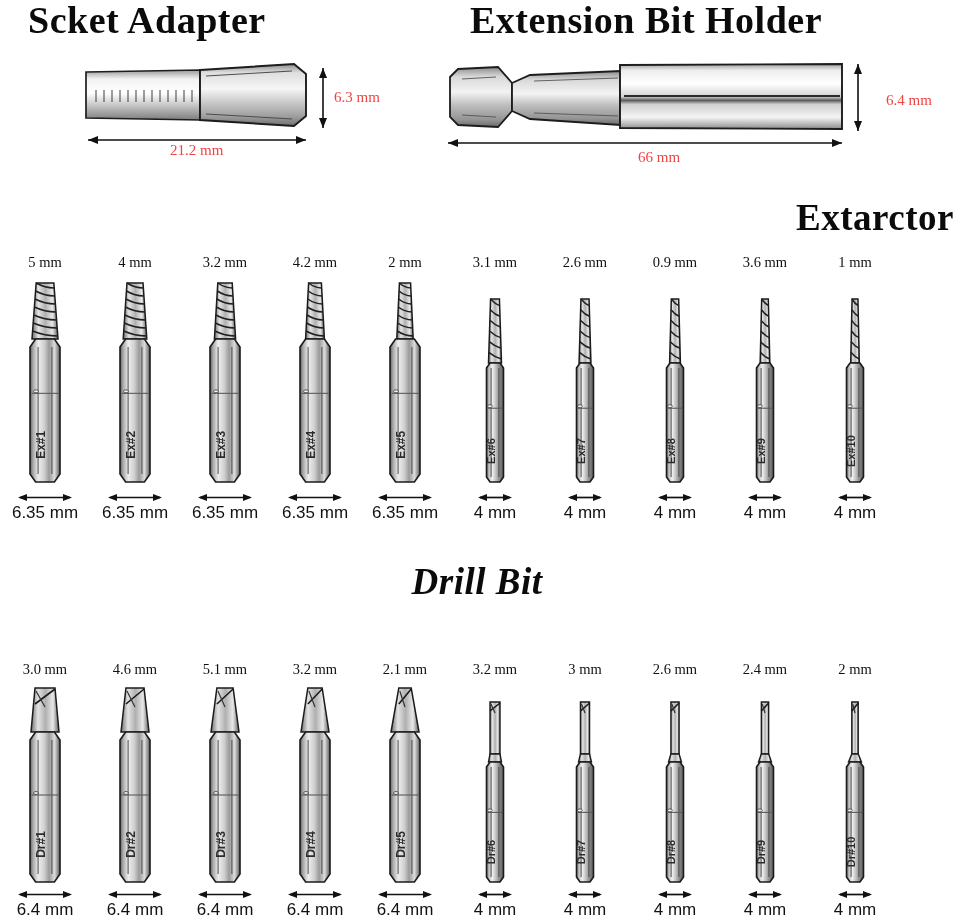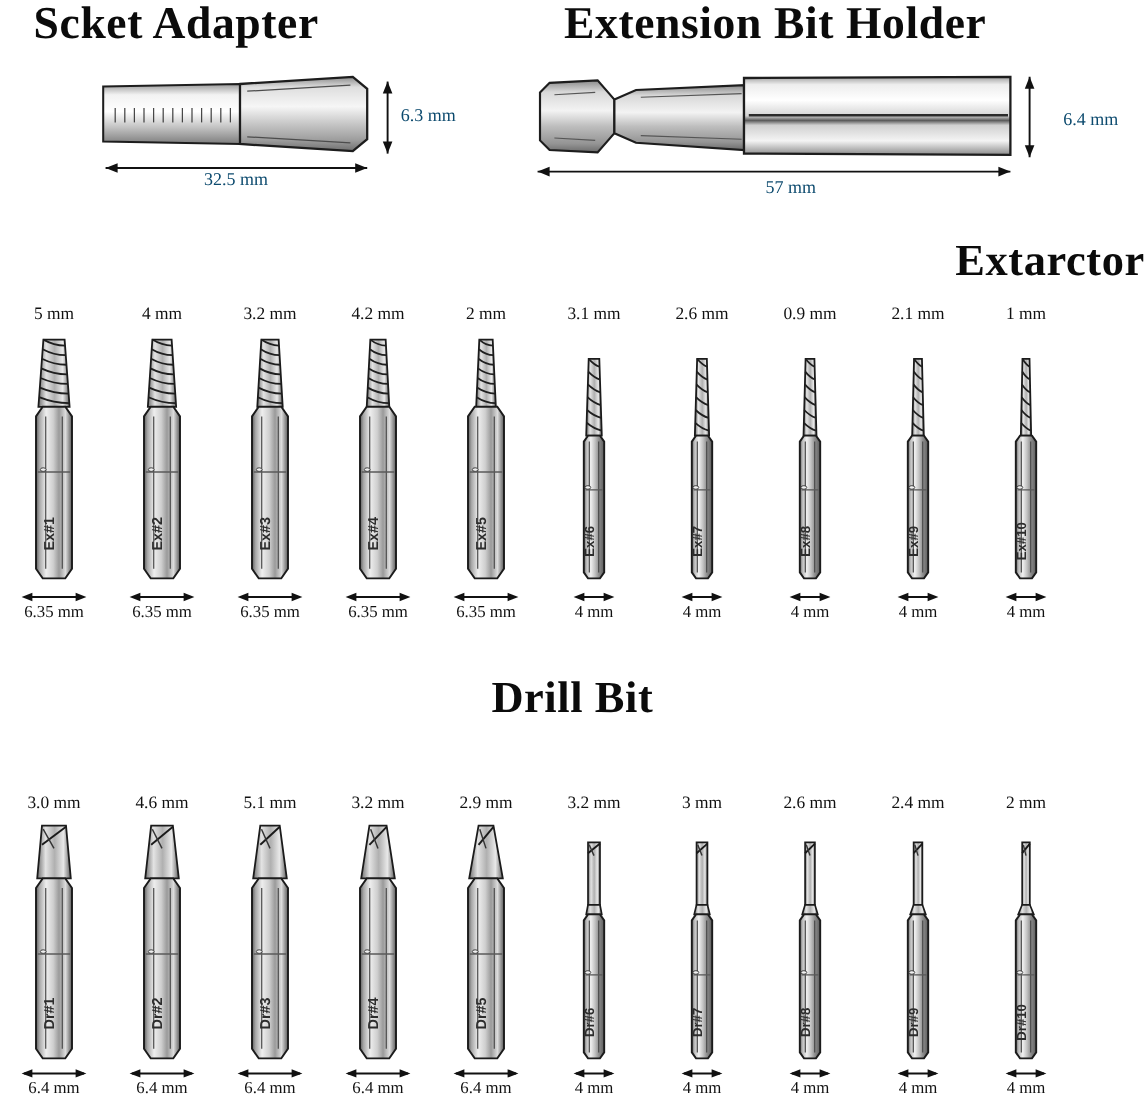"6.3 mm" .dim-label { color: #0c4a6e -> #ef4444 }
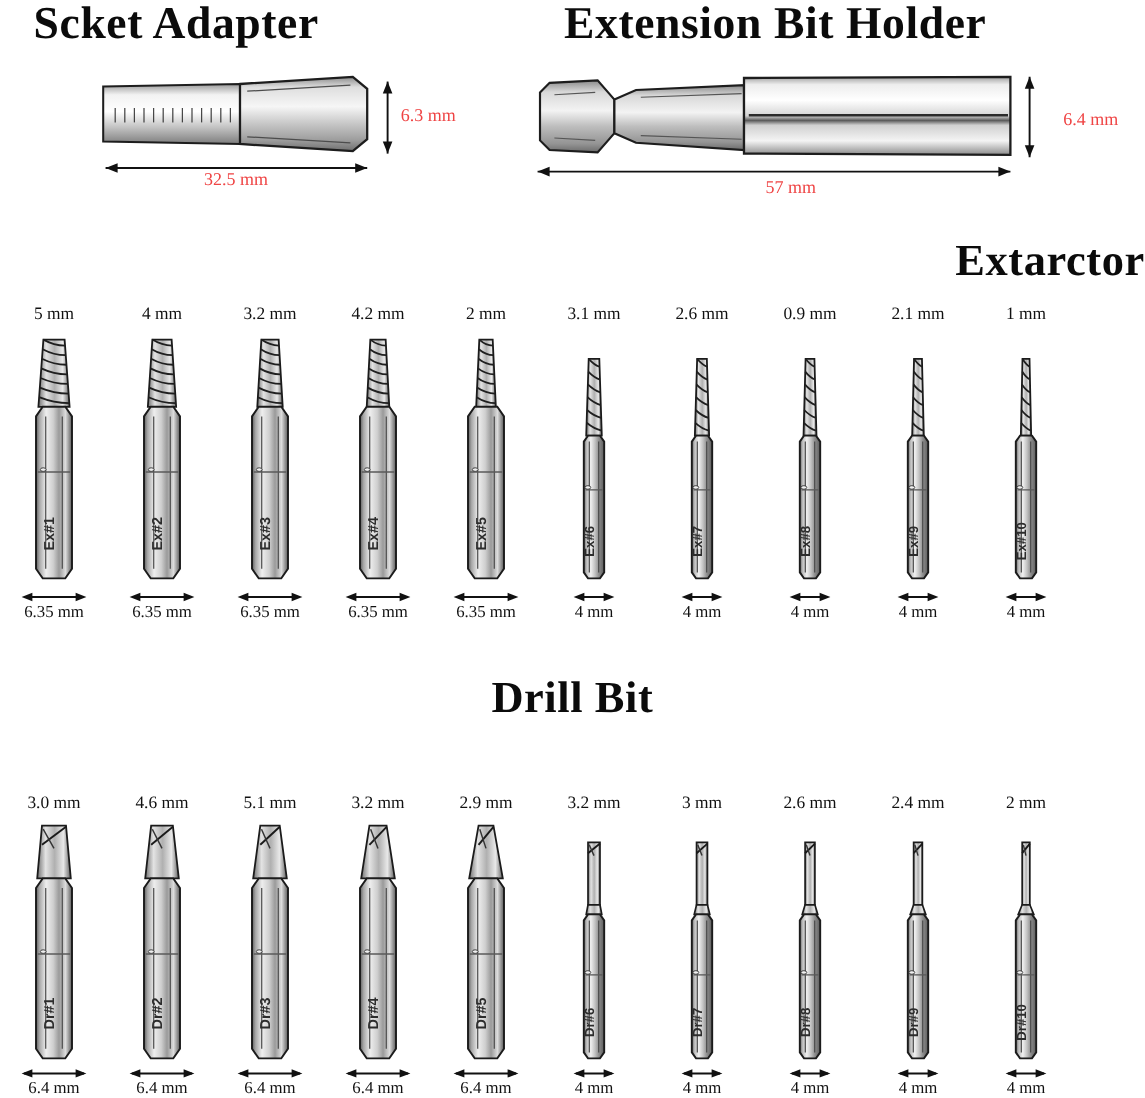"32.5 mm" div.dim-label { text: 32.5 -> 21.2 }
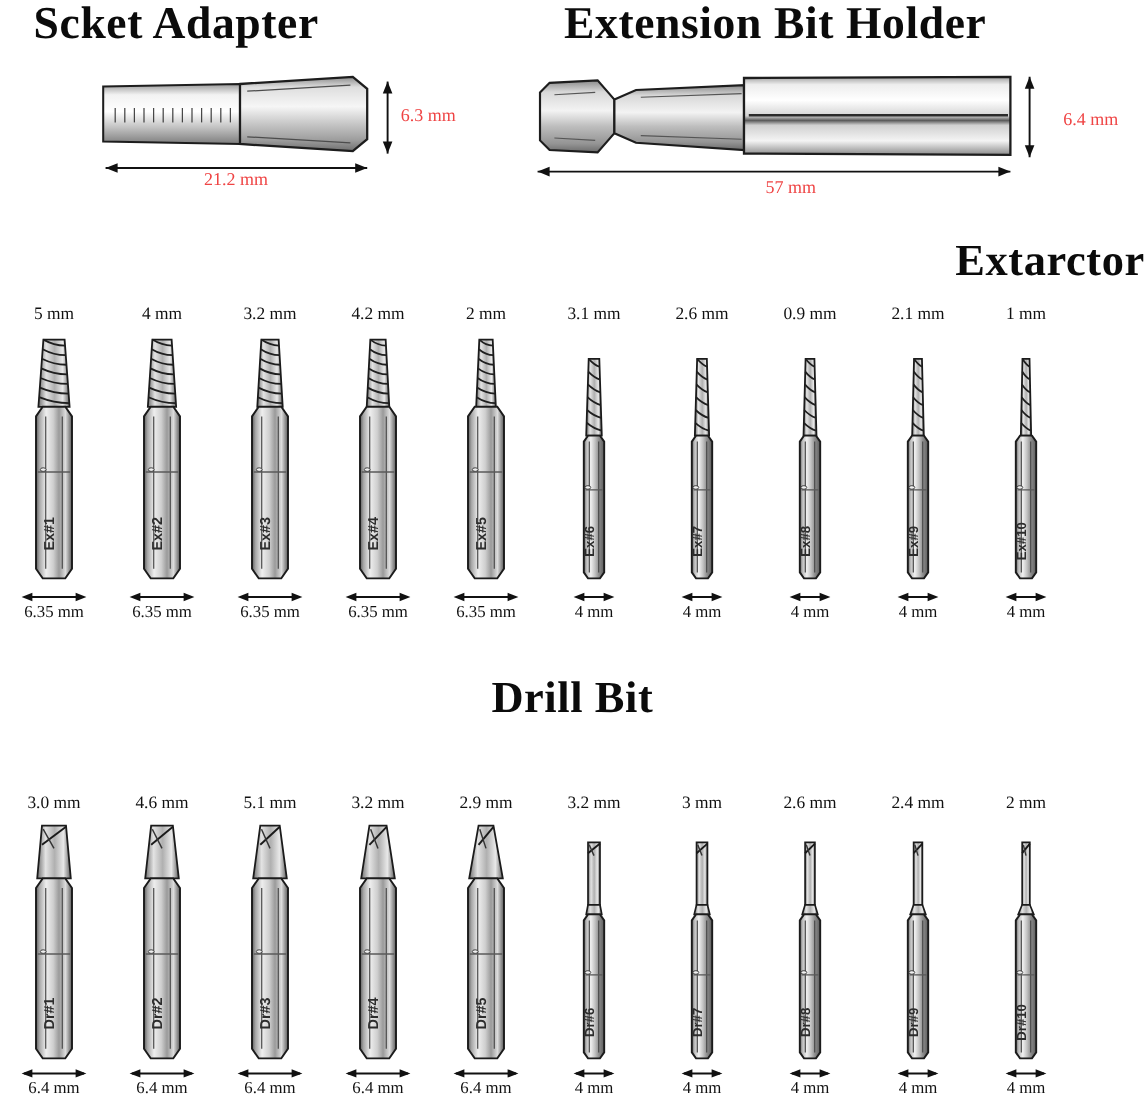"57 mm" div.dim-label { text: 57 -> 66 }
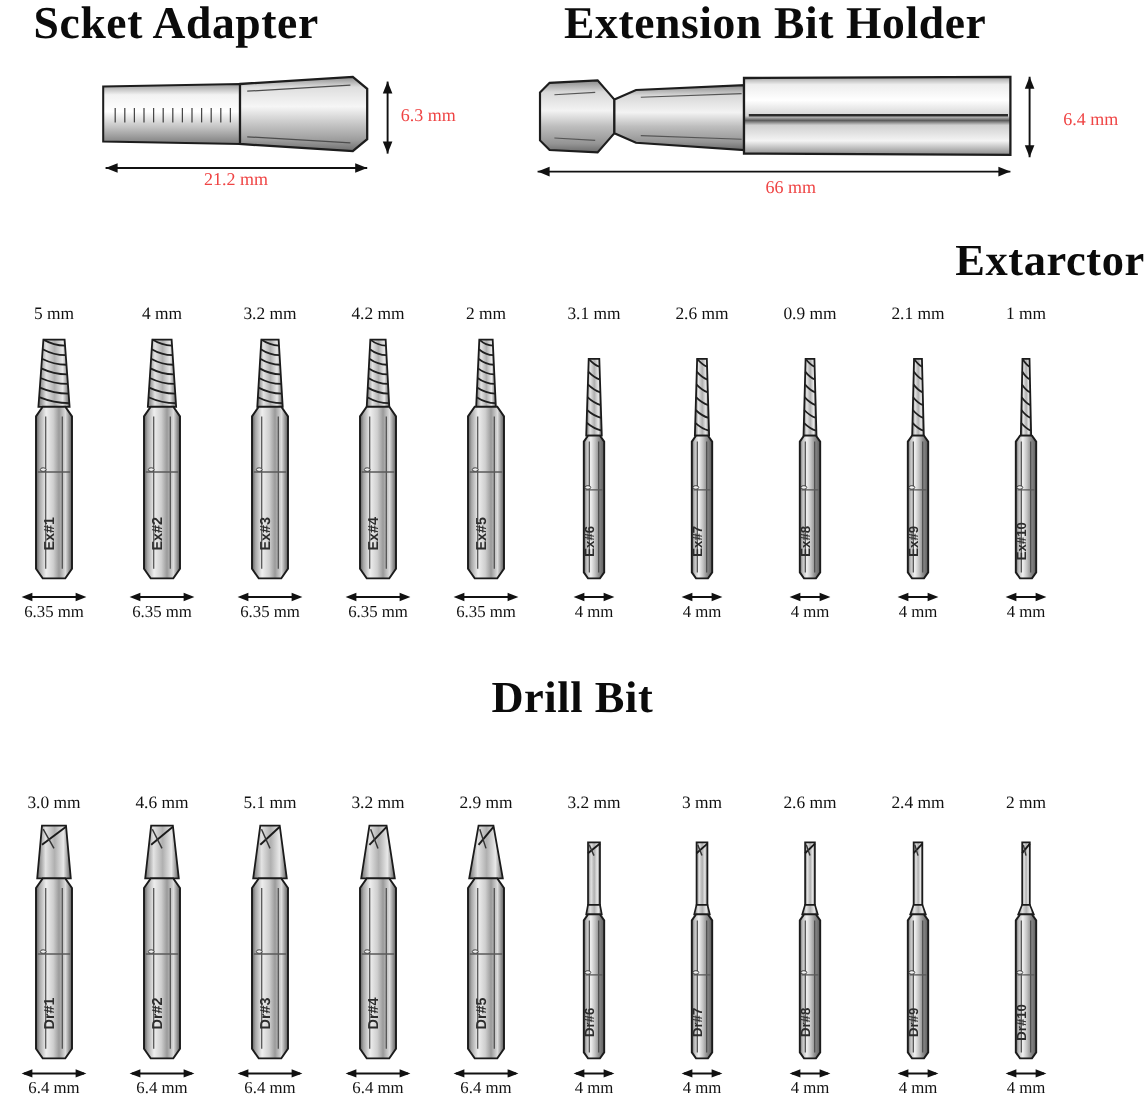"2.1 mm" div.top-dim { text: 2.1 -> 3.6 }
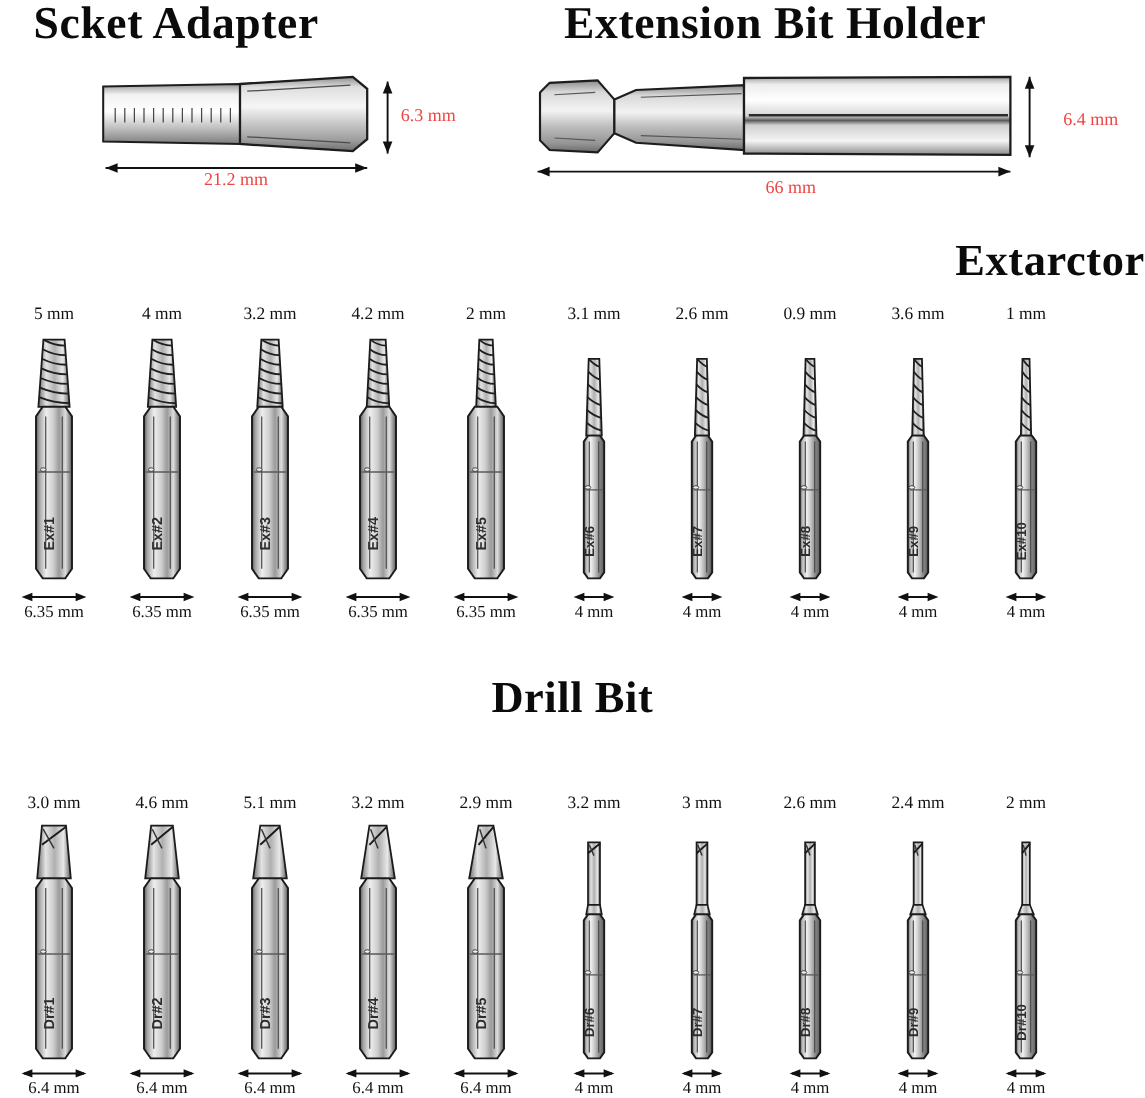"6.35 mm" .bottom-dim { font-family: Liberation Serif, serif -> Liberation Sans, sans-serif; font-size: 14px -> 17px }
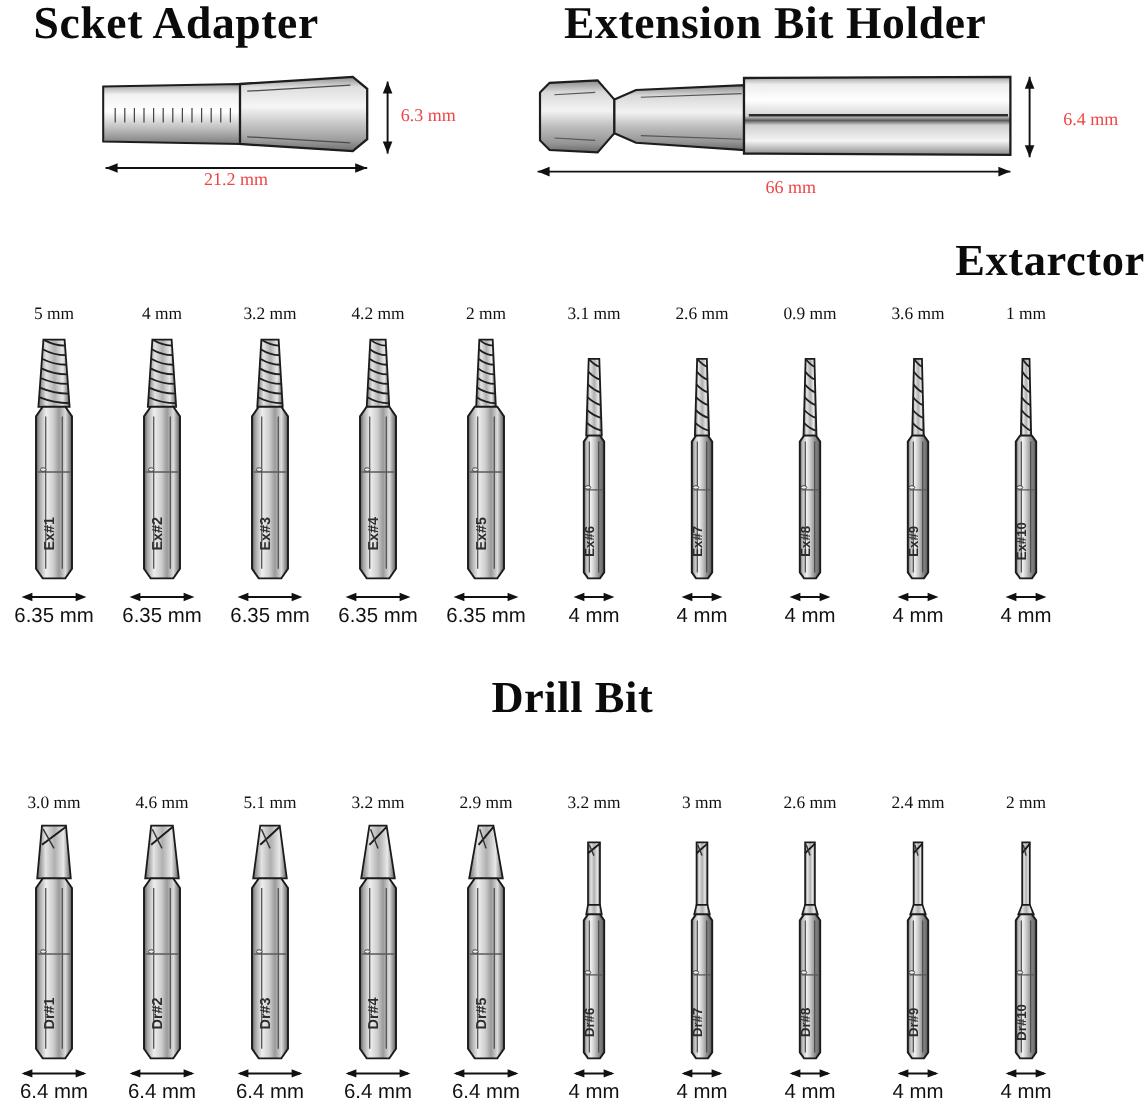"Drill Bit" #title-drill { font-style: none -> italic }
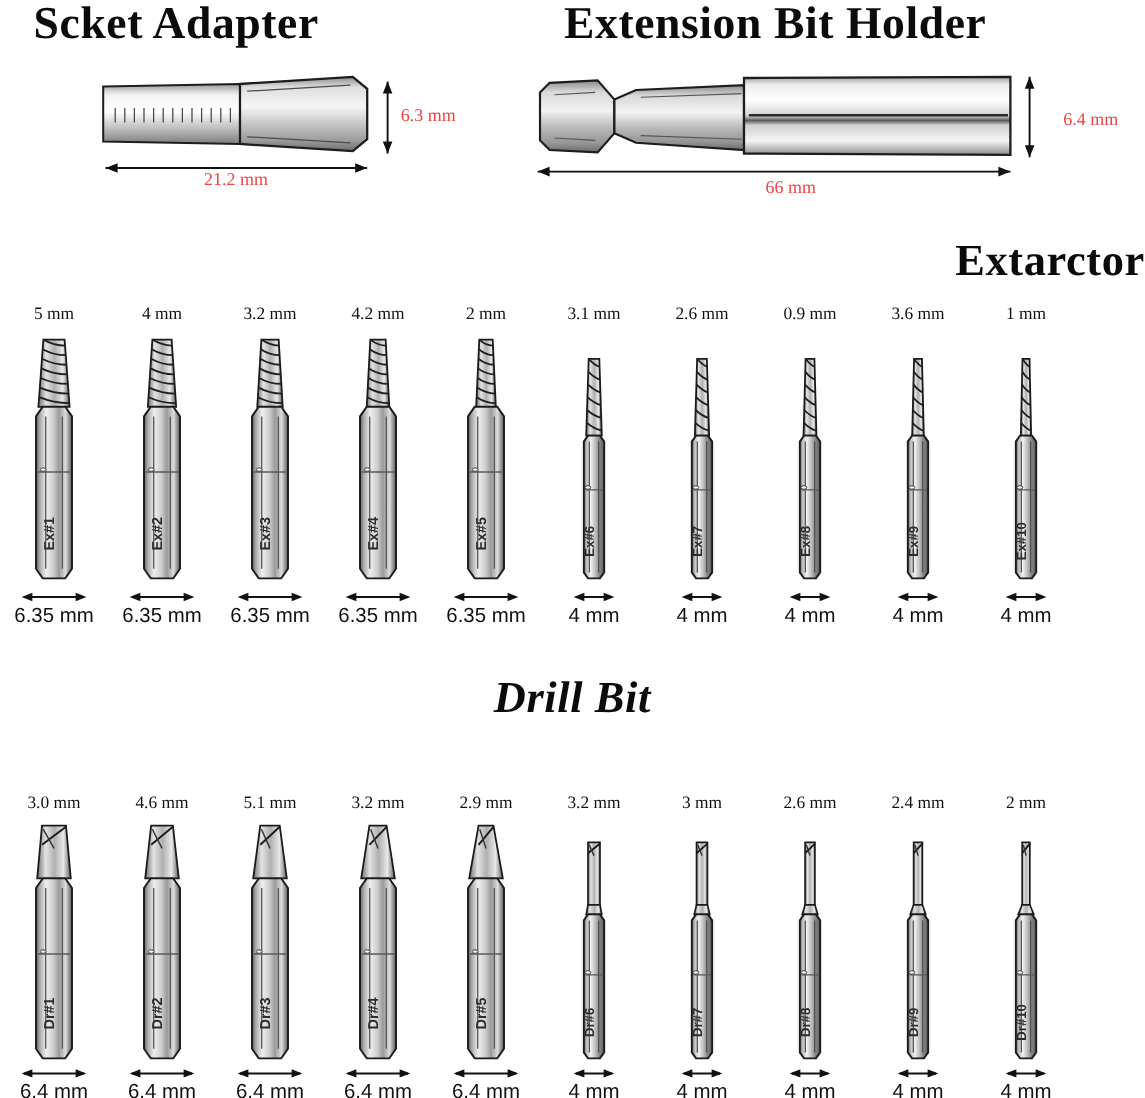"2.9 mm" div.top-dim { text: 2.9 -> 2.1 }
